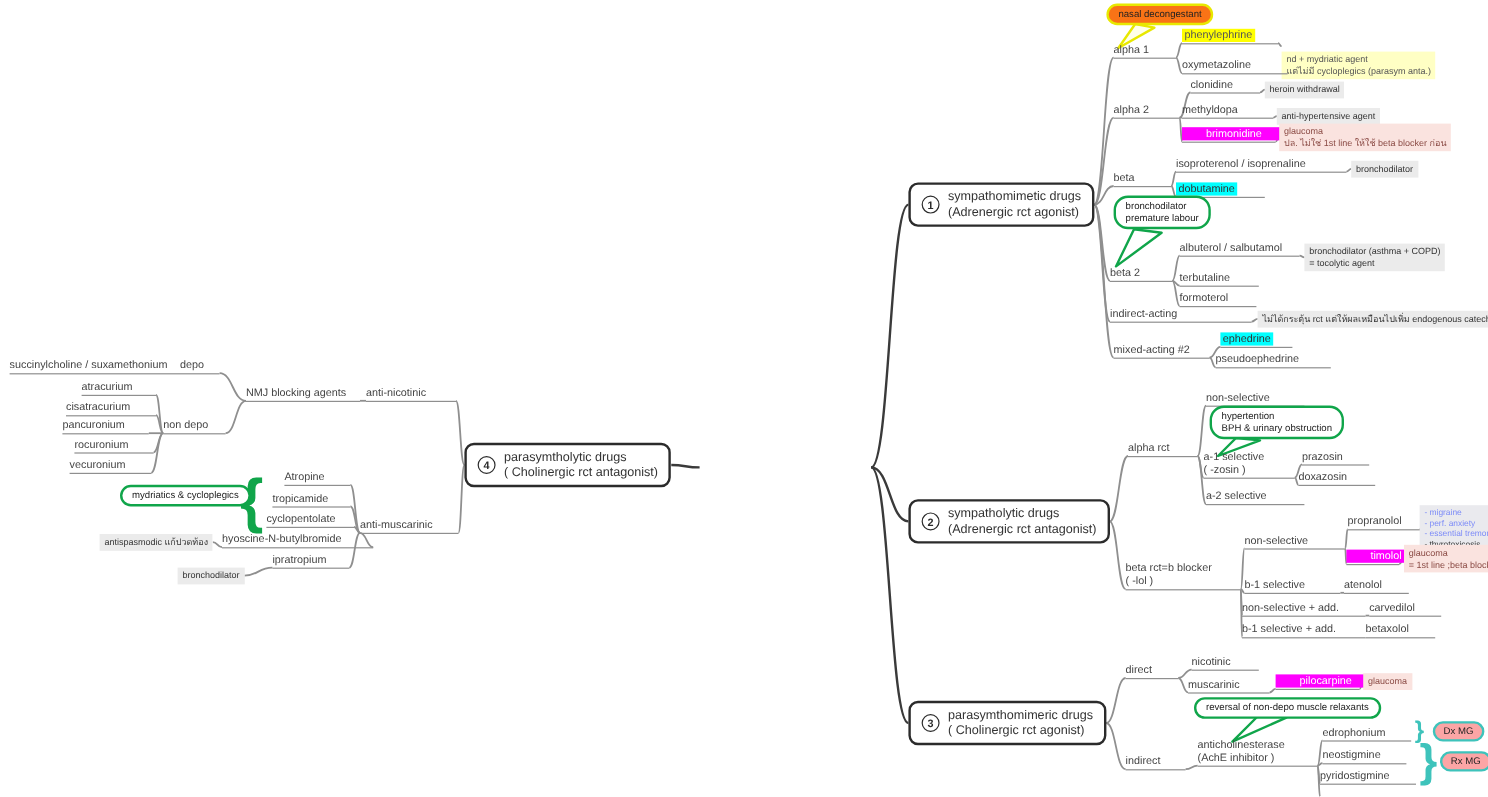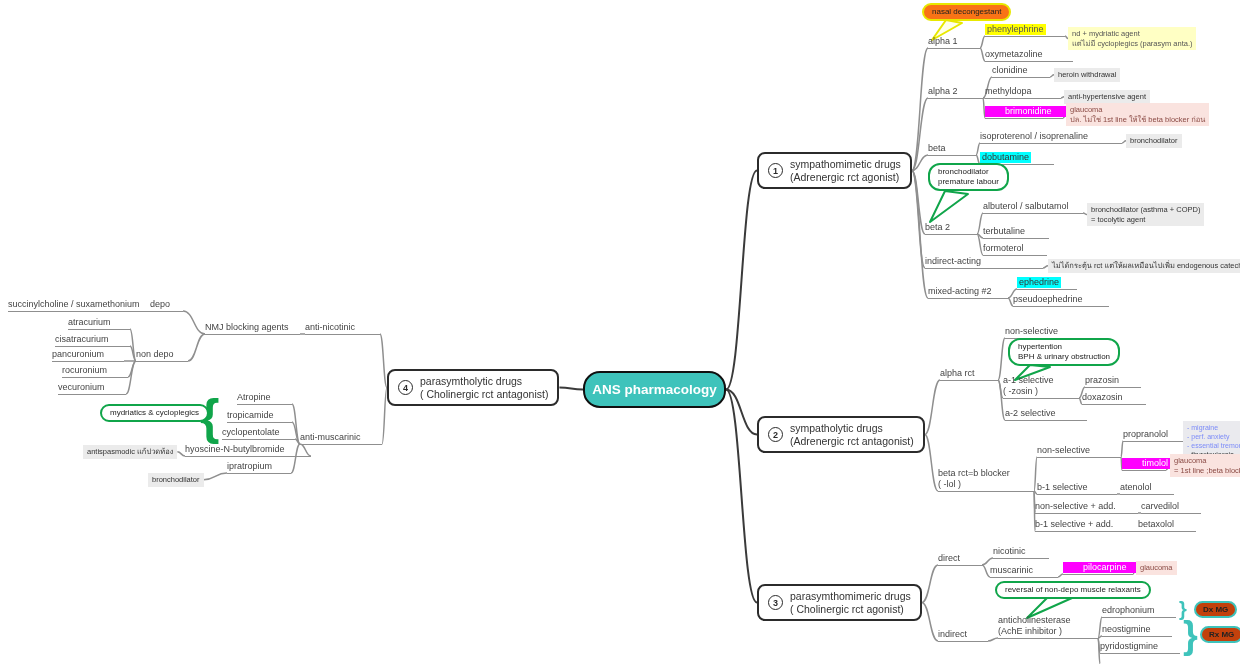"nd + mydriatic agent" .yellowbox { margin-top: none -> 16px }
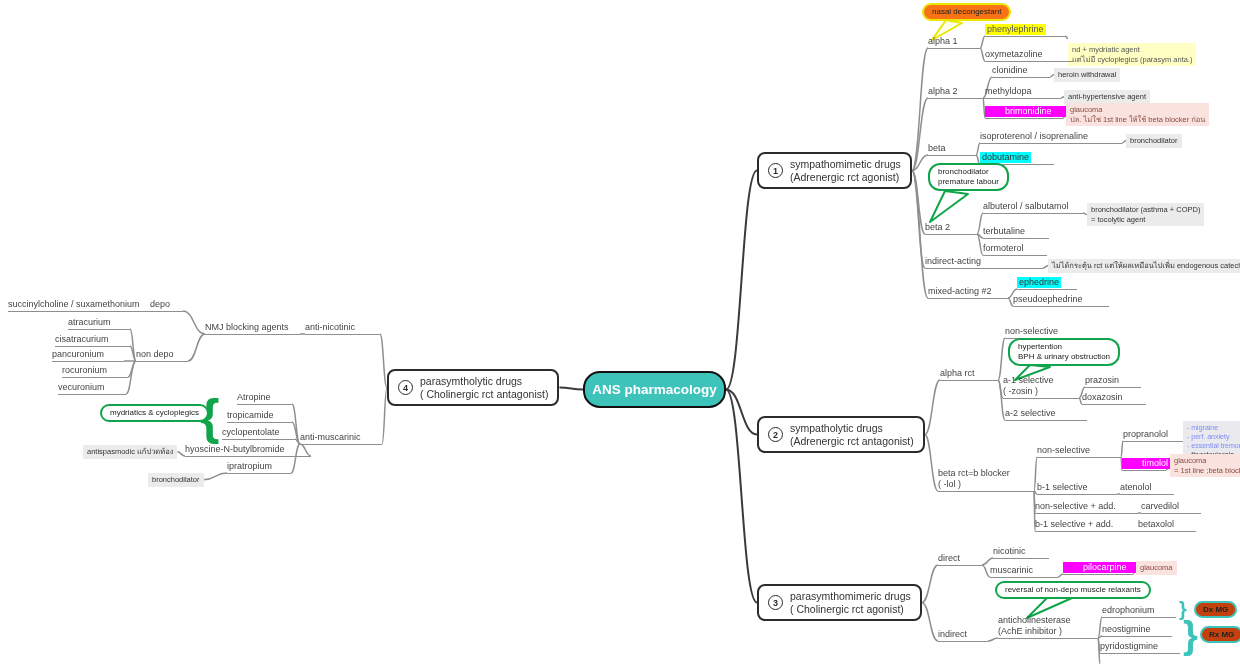"ANS pharmacology" div.center-pill { html: <div> <span>ANS pharmacology</span> </div> -> none }
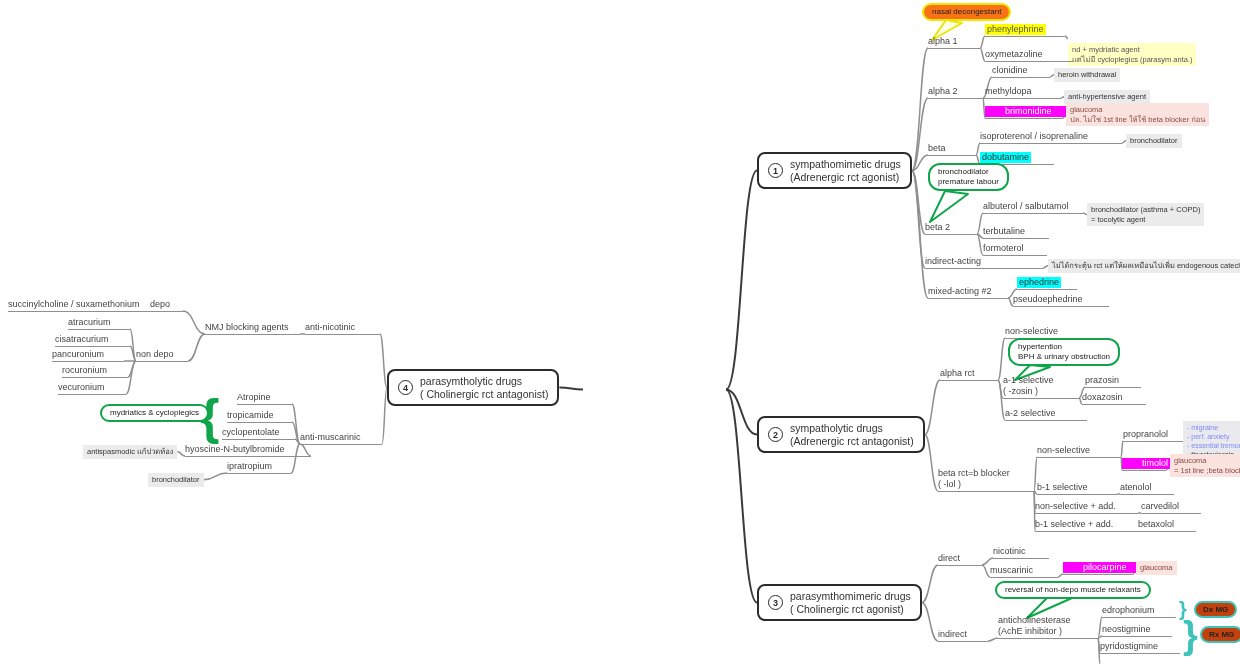"Dx MG" .tealpill { background: #c2410c -> #fca5a5; font-weight: bold -> normal }
